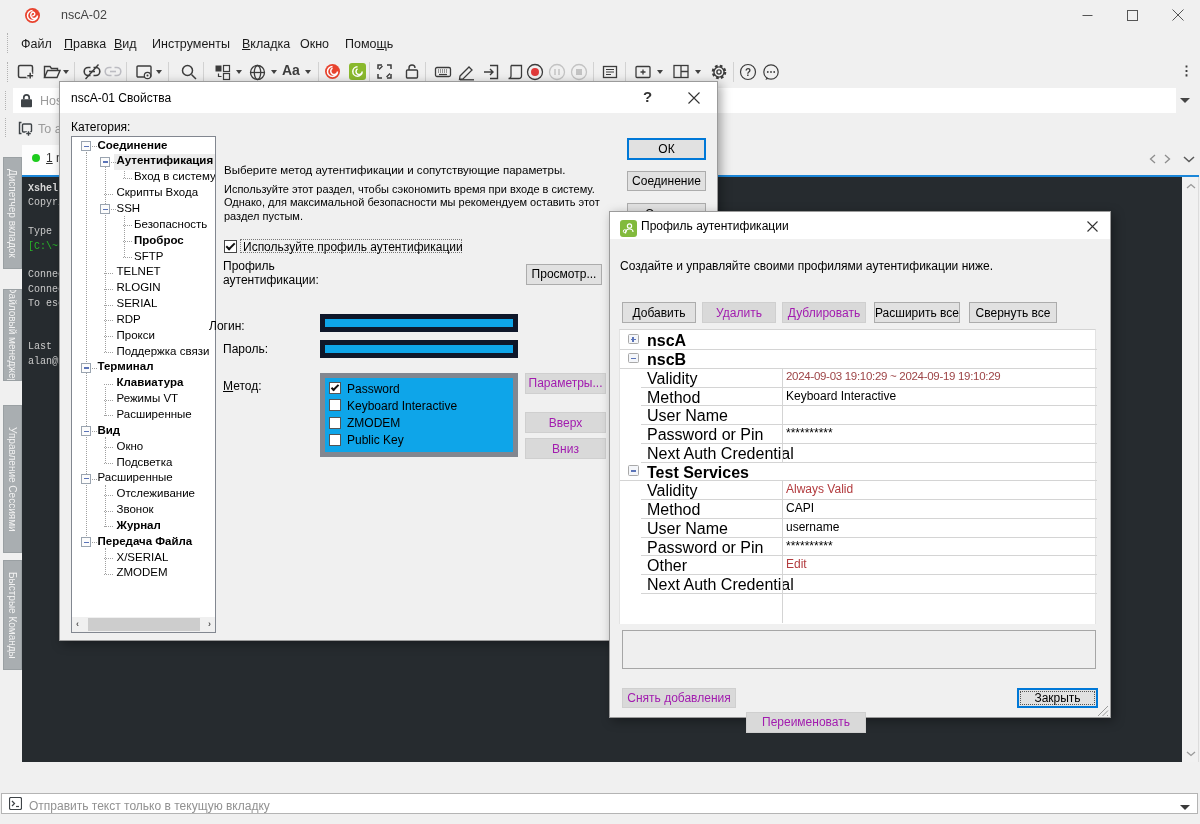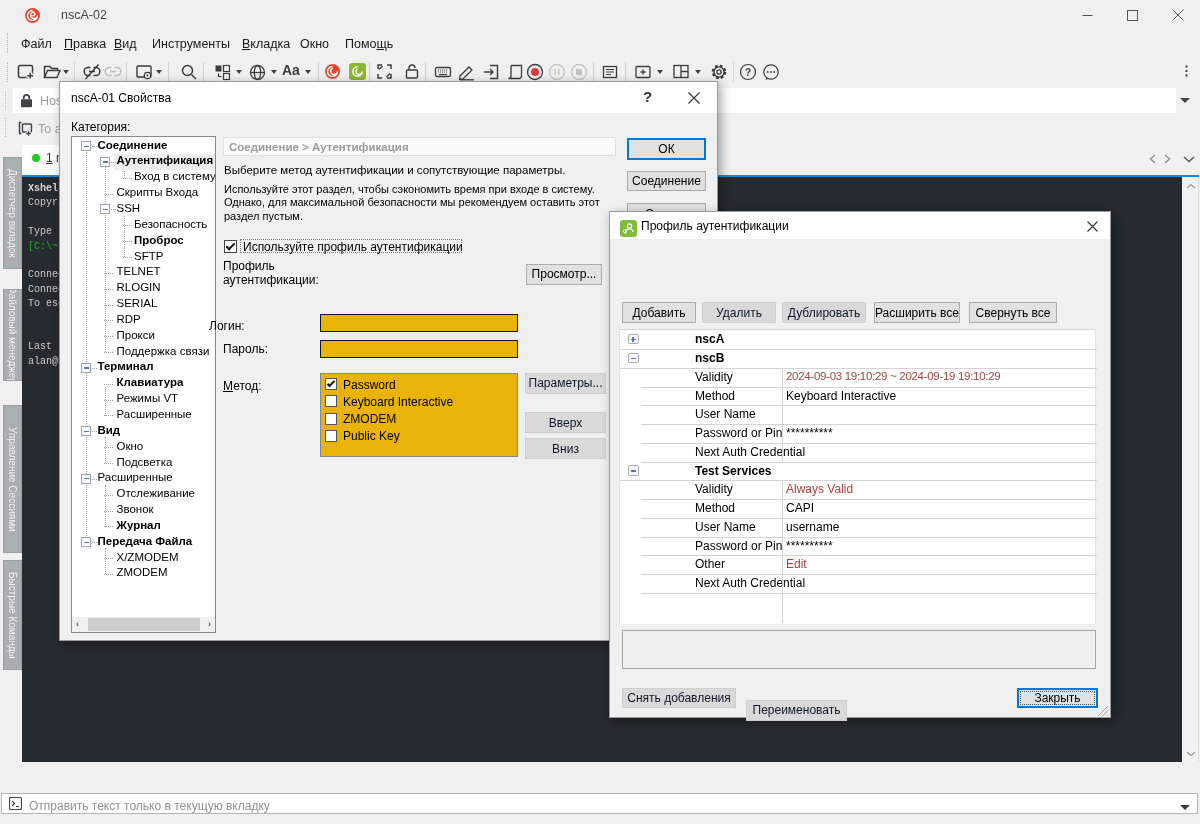"Соединение > Аутентификация" div.abs { html: <div> <div>Соединение &gt; Аутентификация</div> </div> -> none }
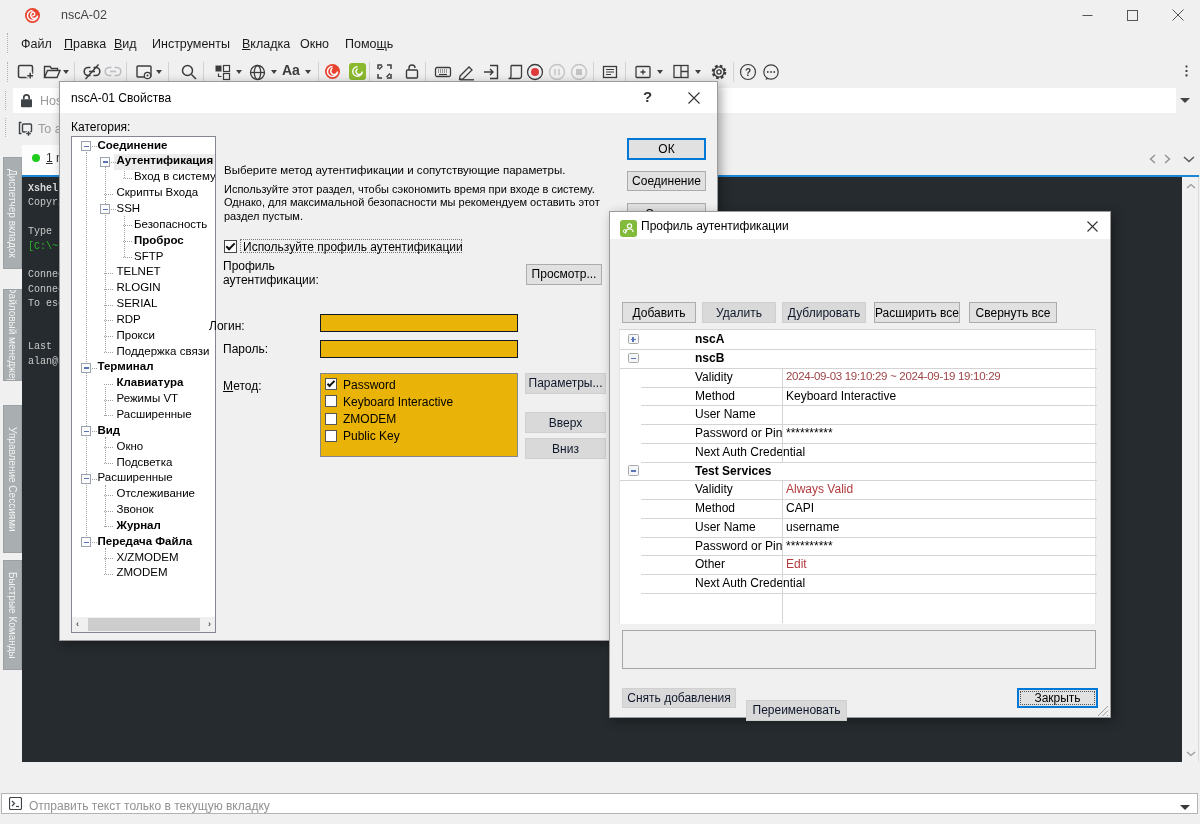"Создайте и управляйте своими профилями" div.abs { html: none -> <div>Создайте и управляйте своими профилями аутентификации ниже.</div> }
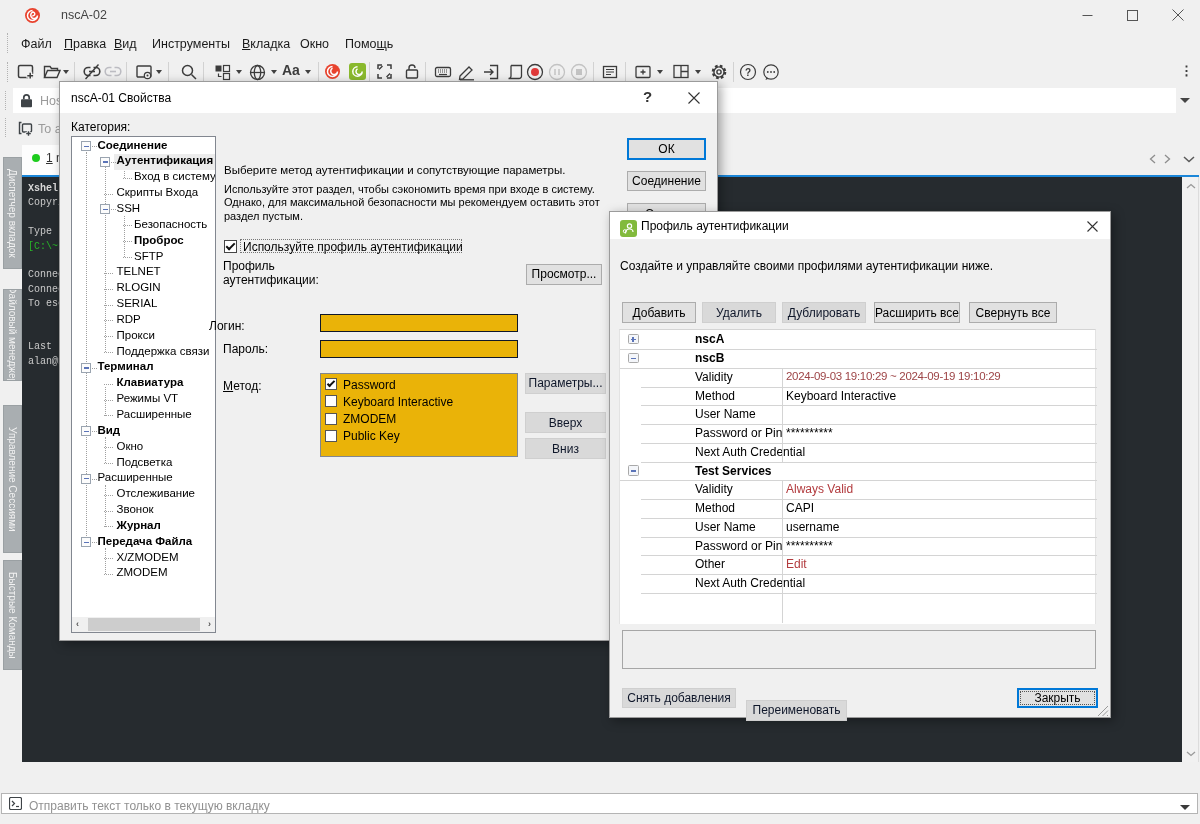"Удалить" .btn.dis { color: #0f172a -> #a21caf }
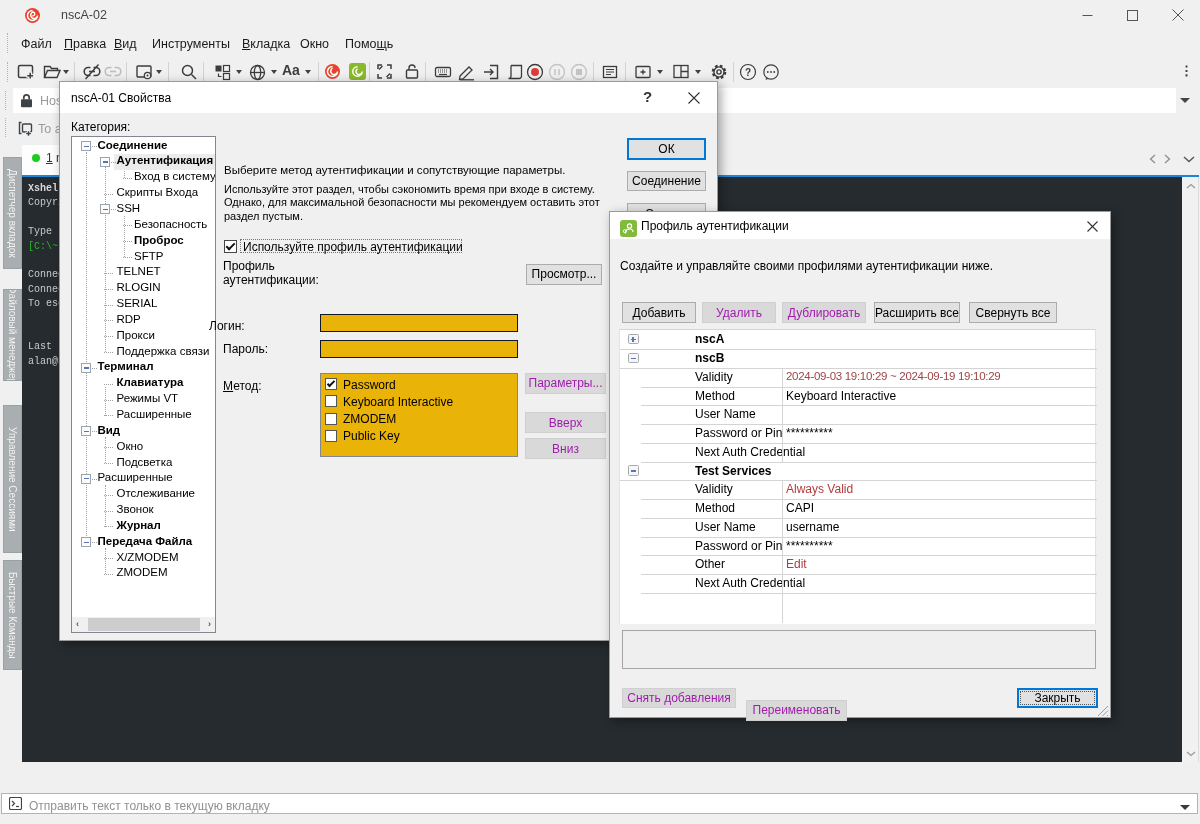"nscA" .plabel { font-size: 12px -> 16px; margin-left: 48px -> none }
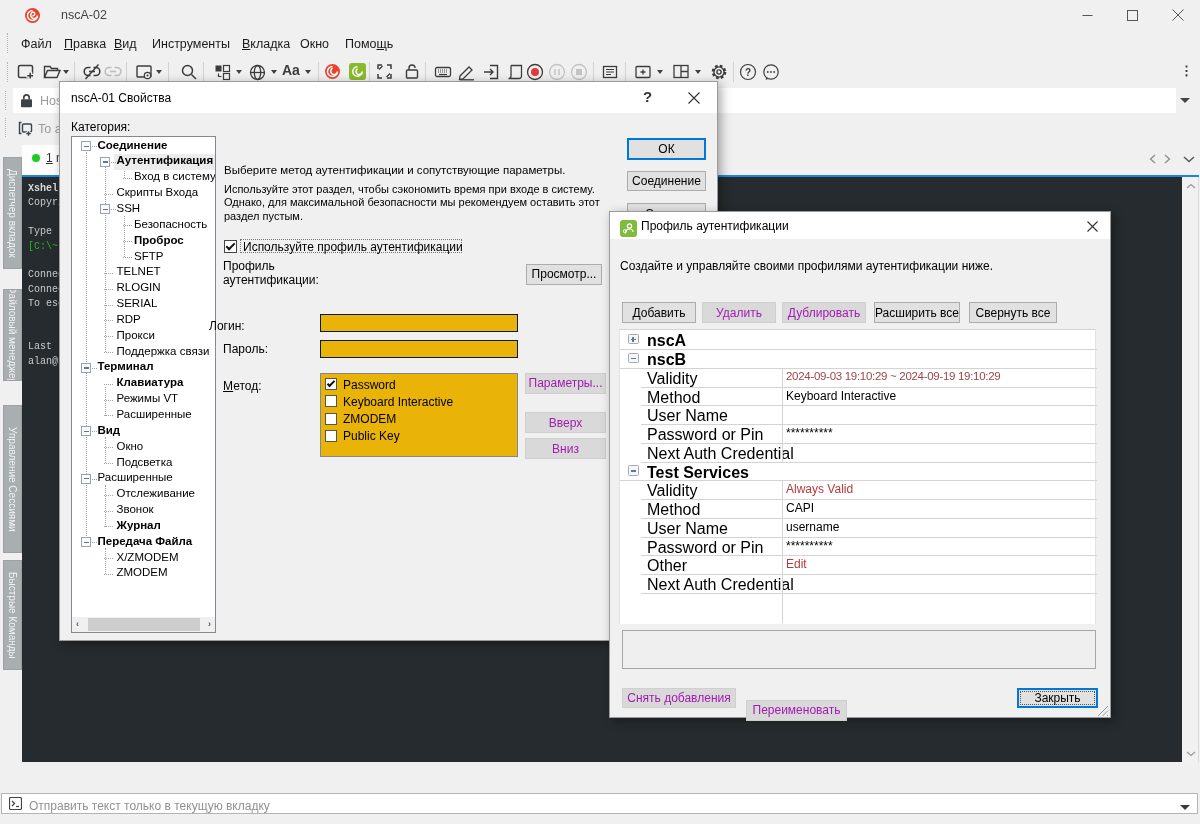"Password" .tbox { background: #eab308 -> #0ea5e9; border: 1px solid #0f172a -> 5px solid #0f172a }
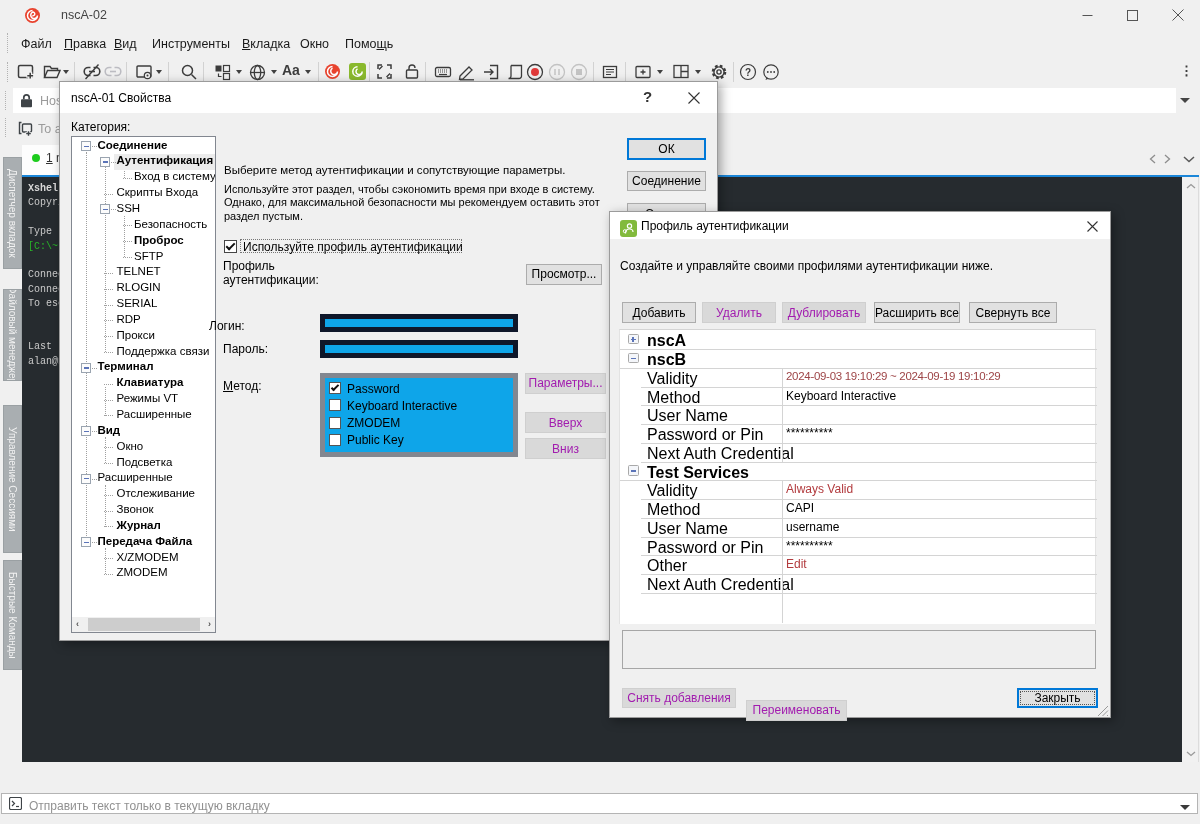"X/ZMODEM" div.titem { text: X/ZMODEM -> X/SERIAL }
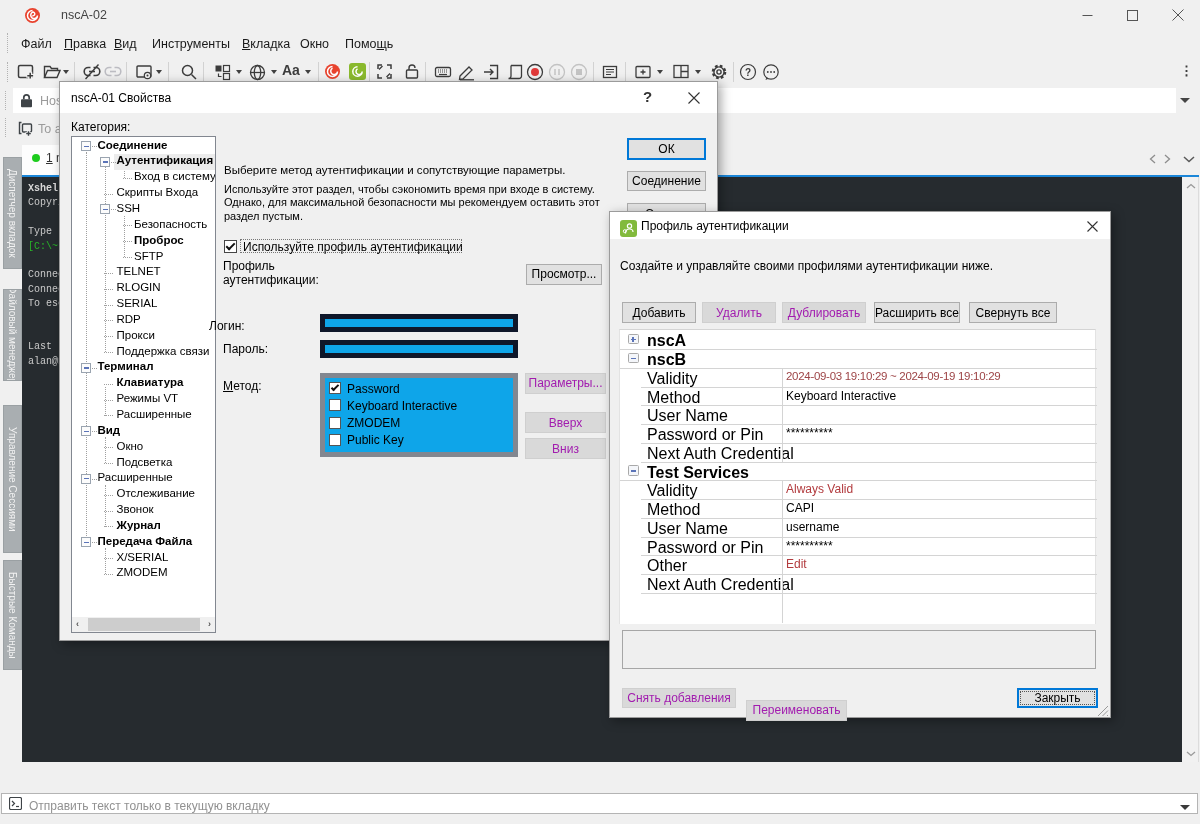"Переименовать" div.btn { top: 488px -> 500px; width: 101px -> 120px }
